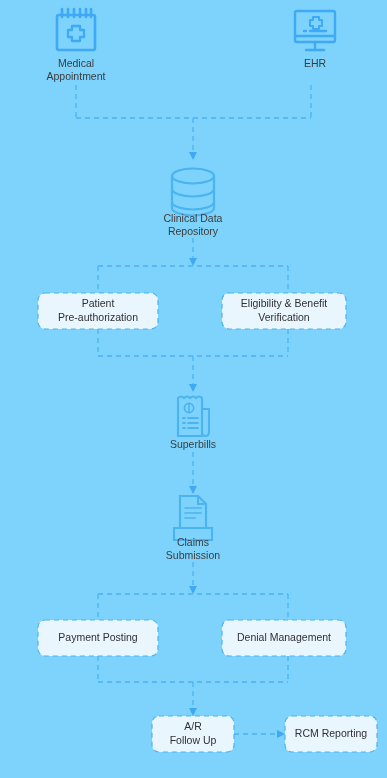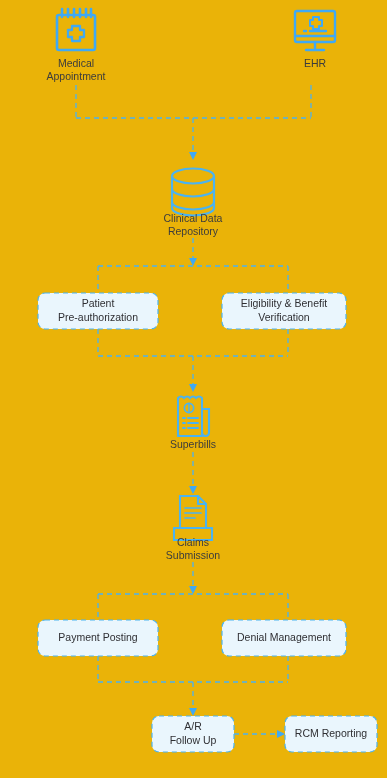"Medical" #diagram-root { background: #eab308 -> #7dd3fc }
